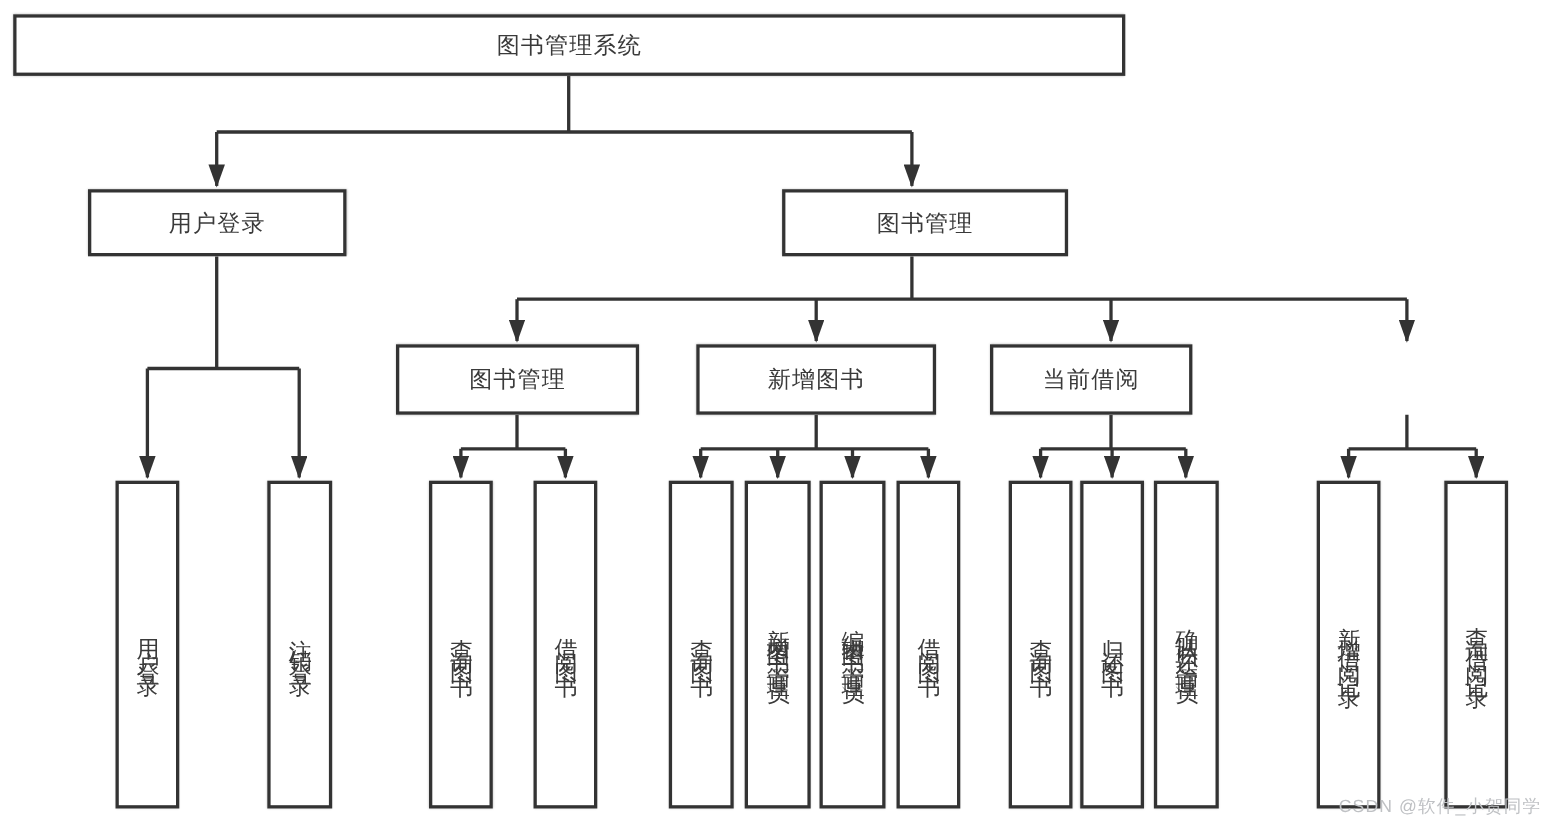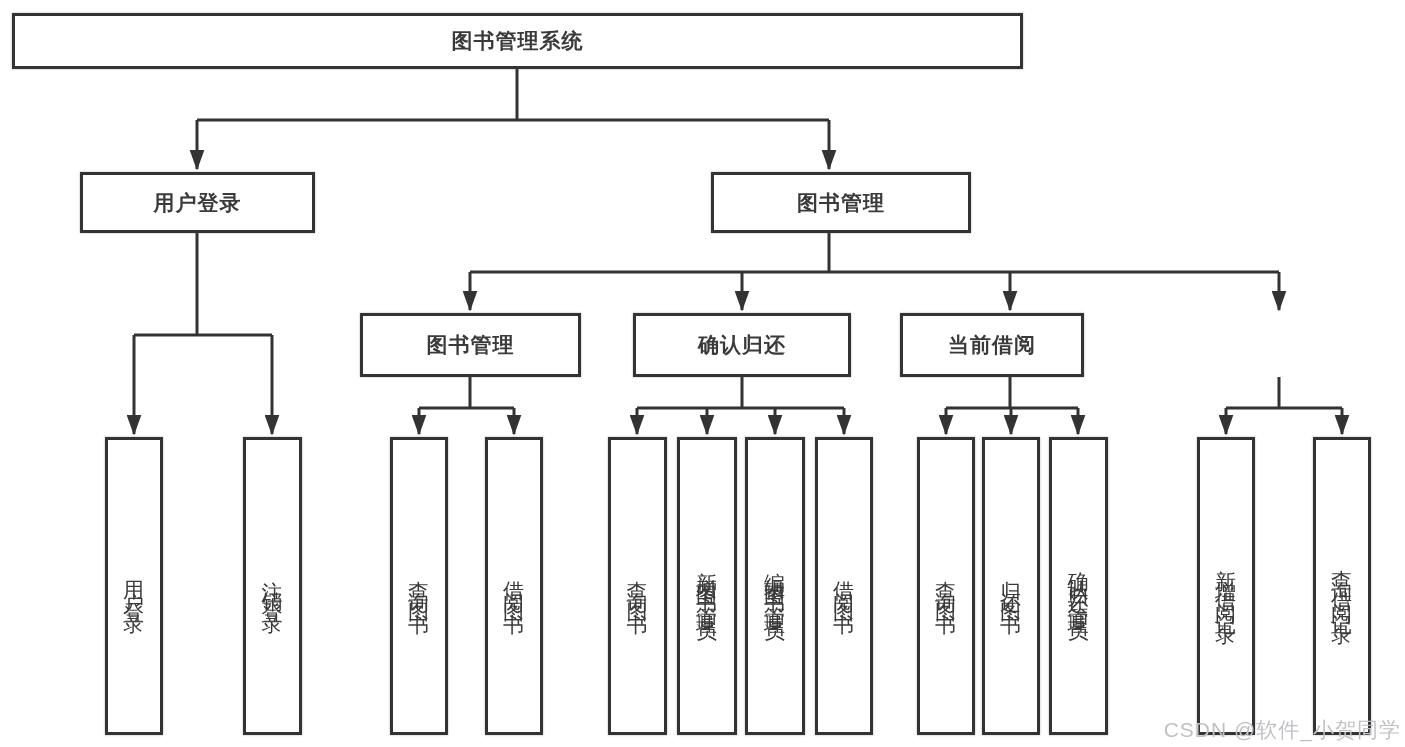"图书管理系统" .hbox { font-weight: bold -> none }
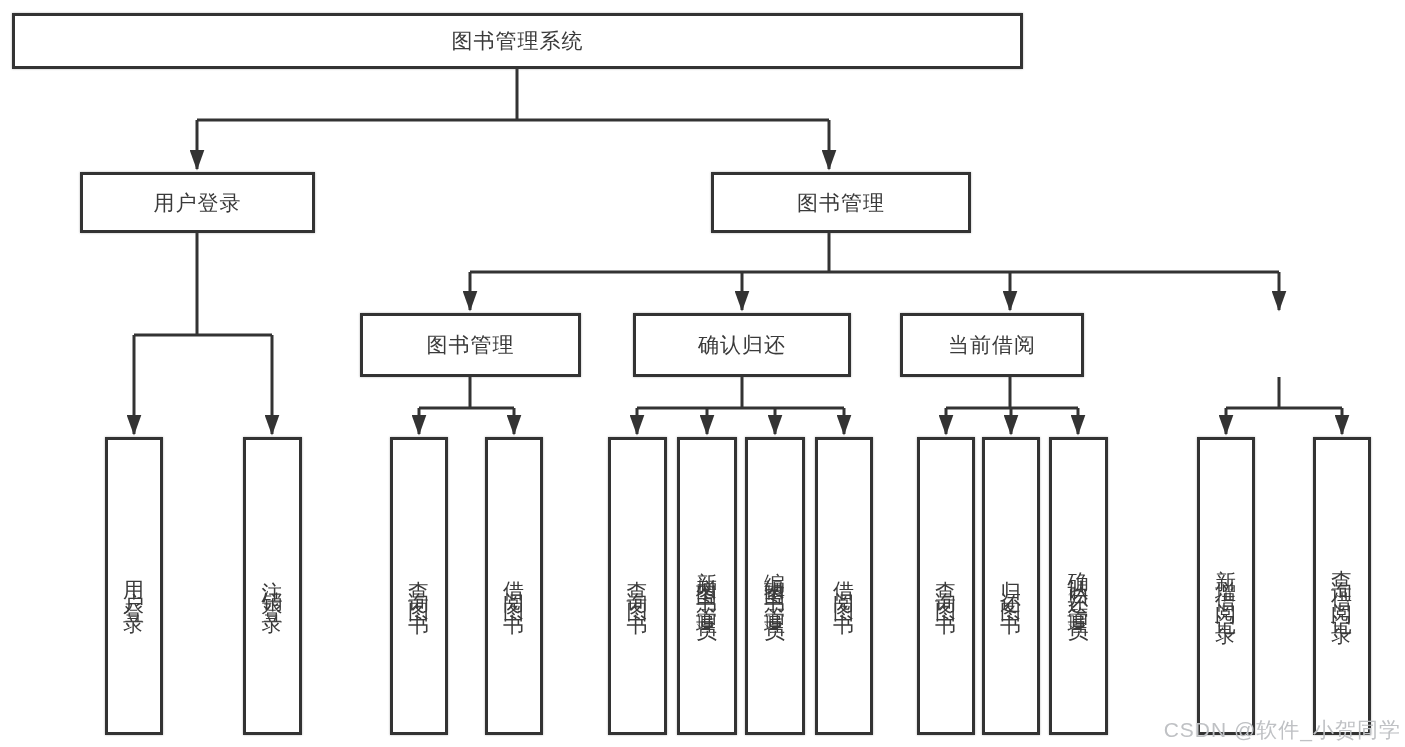"确认归还" span { text: 确认归还 -> 新增图书 }
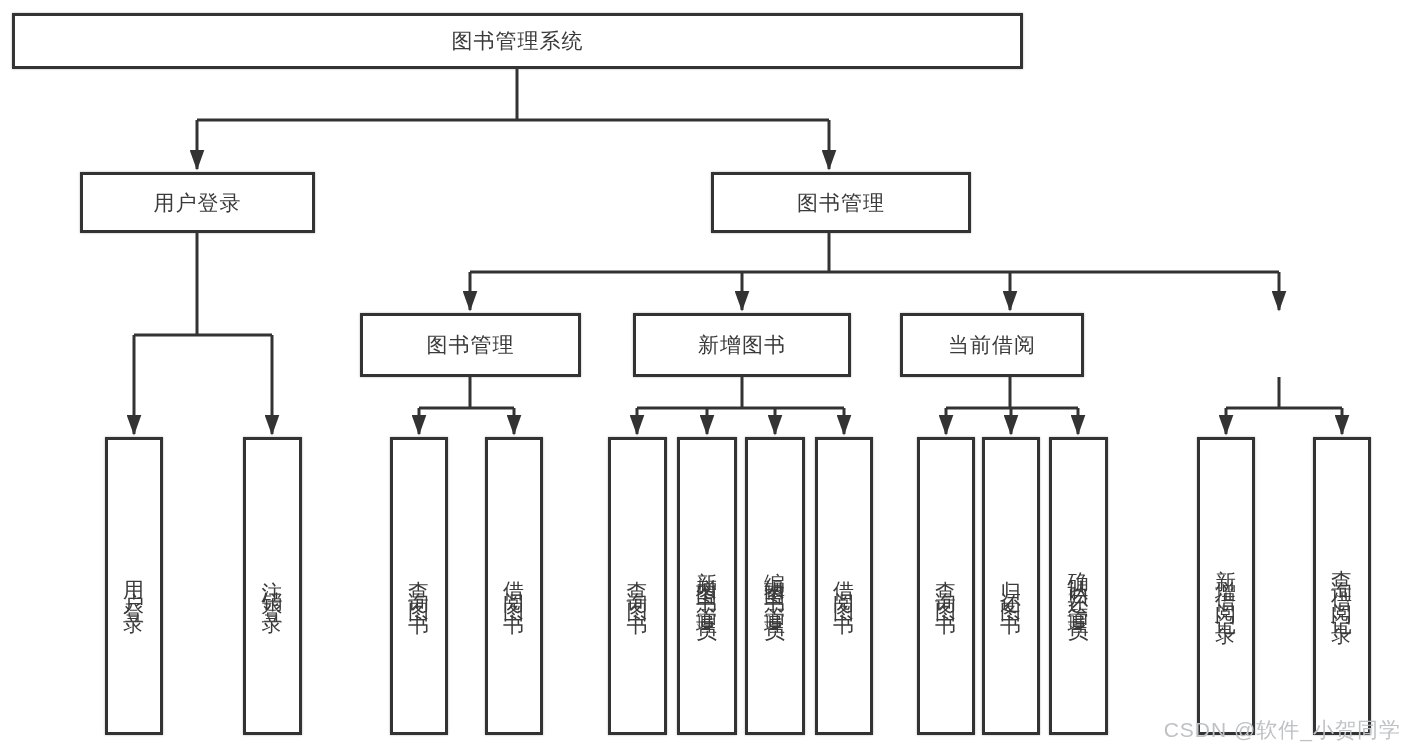"CSDN @软件_小贺同学" .watermark { font-size: 21px -> 16px }
